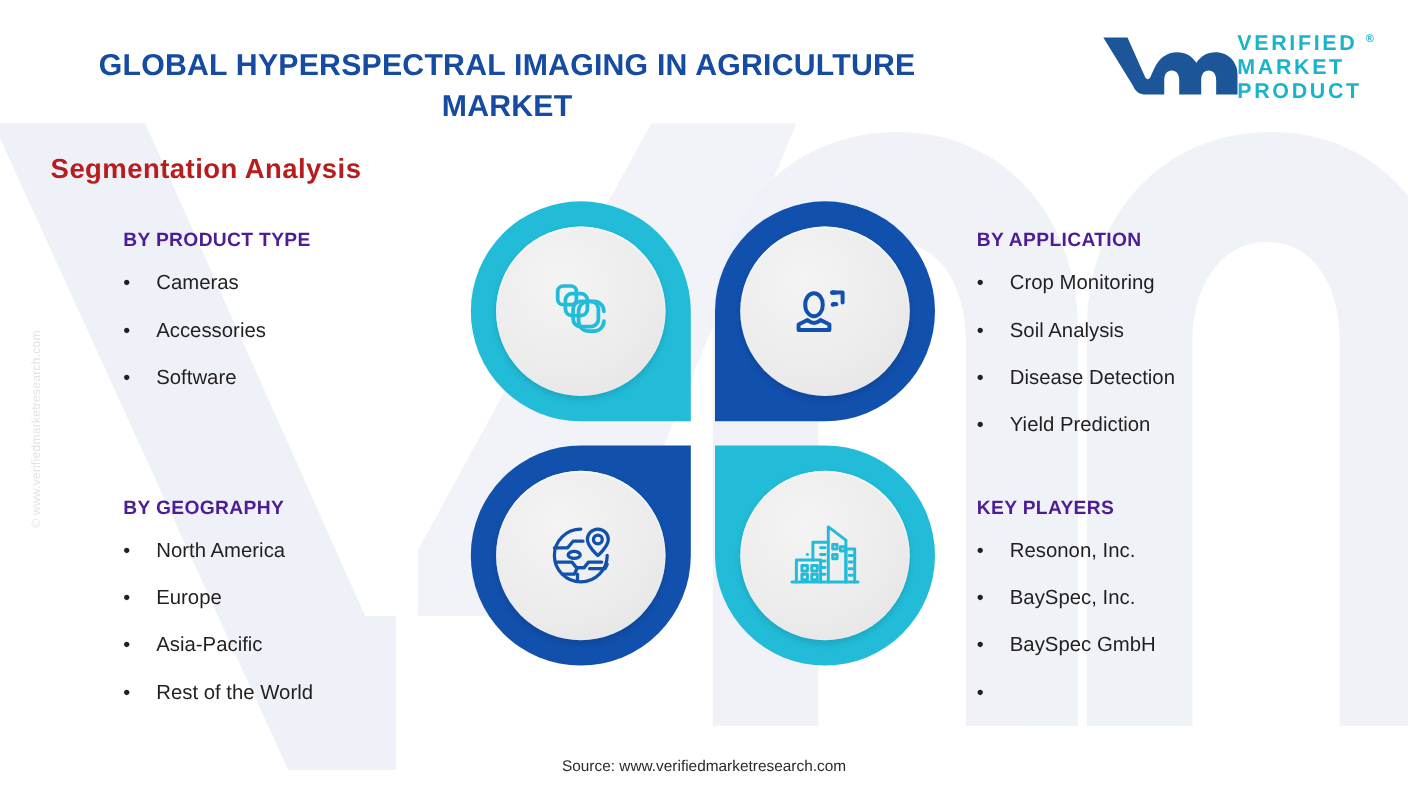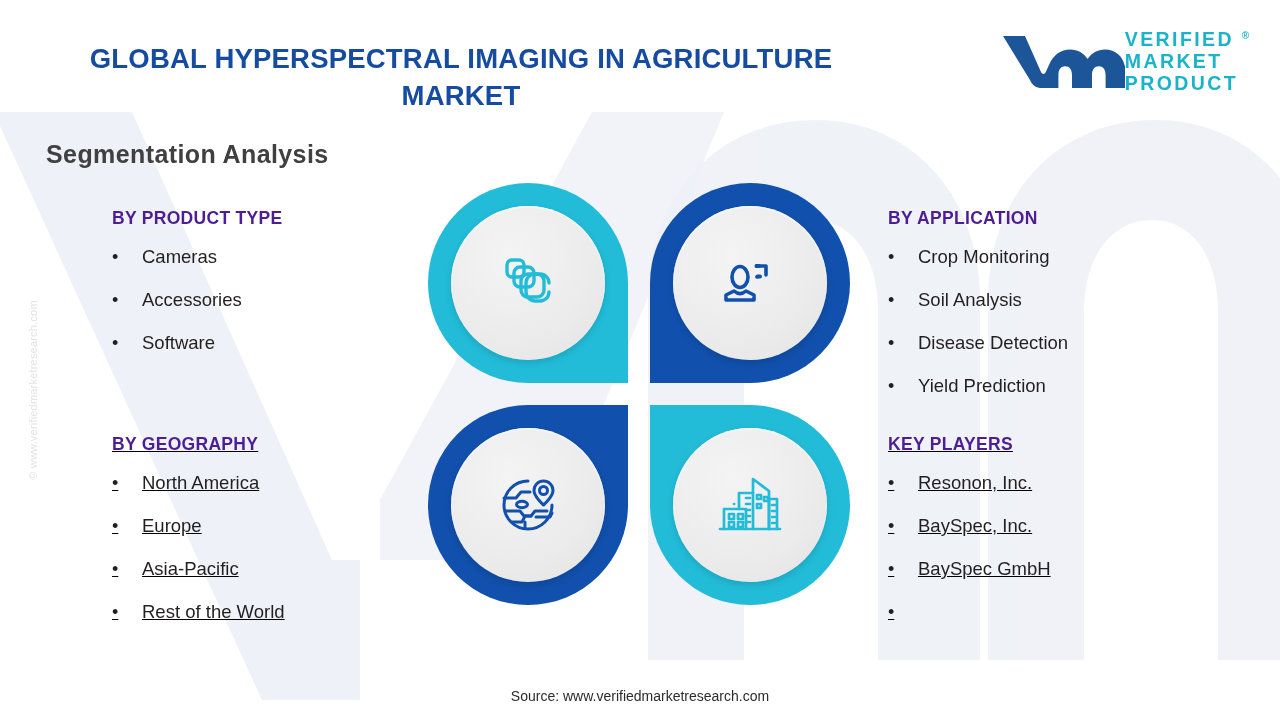"VERIFIED" .logo { align-items: center -> flex-start }
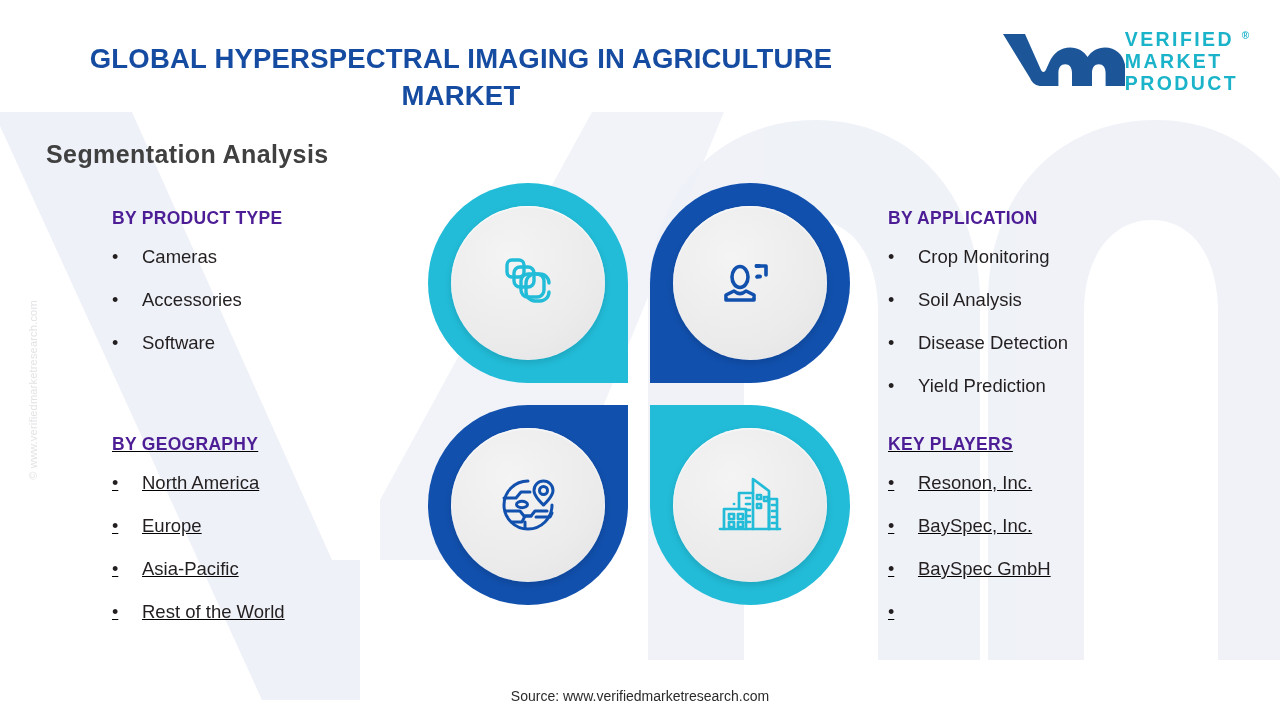"Segmentation Analysis" .subtitle { color: #404040 -> #b91c1c }
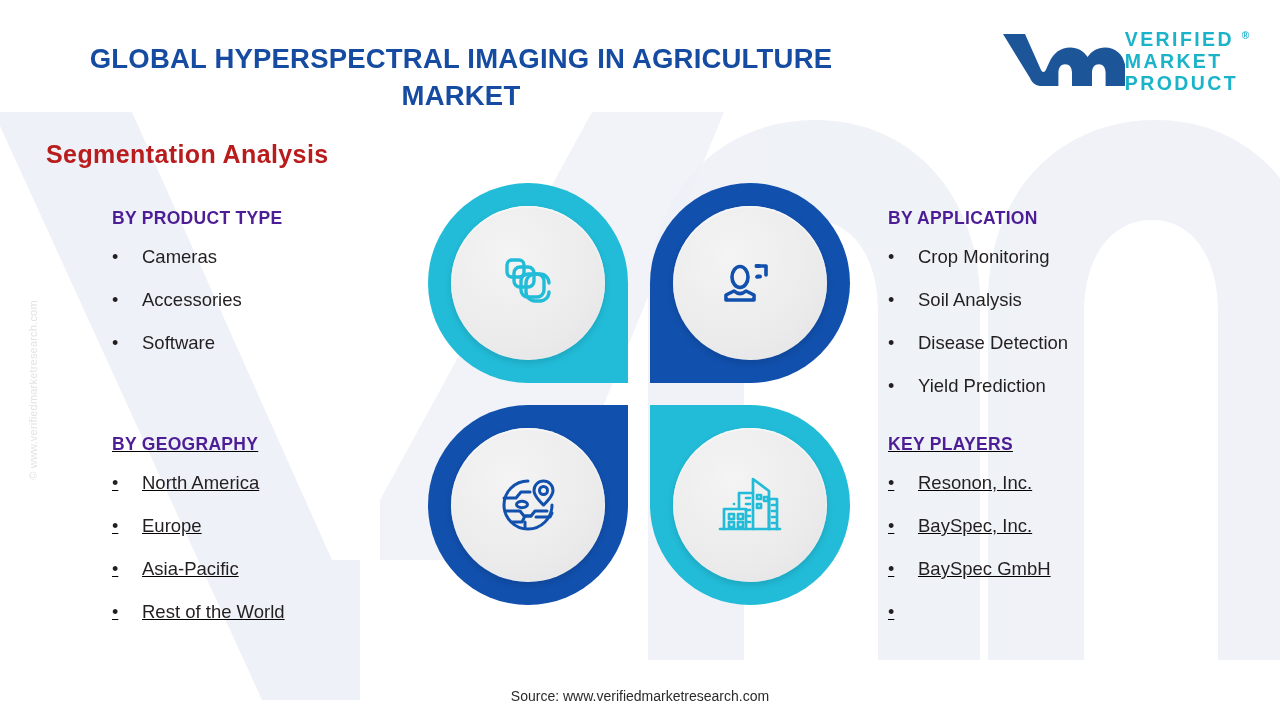"BY GEOGRAPHY" .row-bottom { text-decoration: underline -> none; top: 434px -> 451px }
